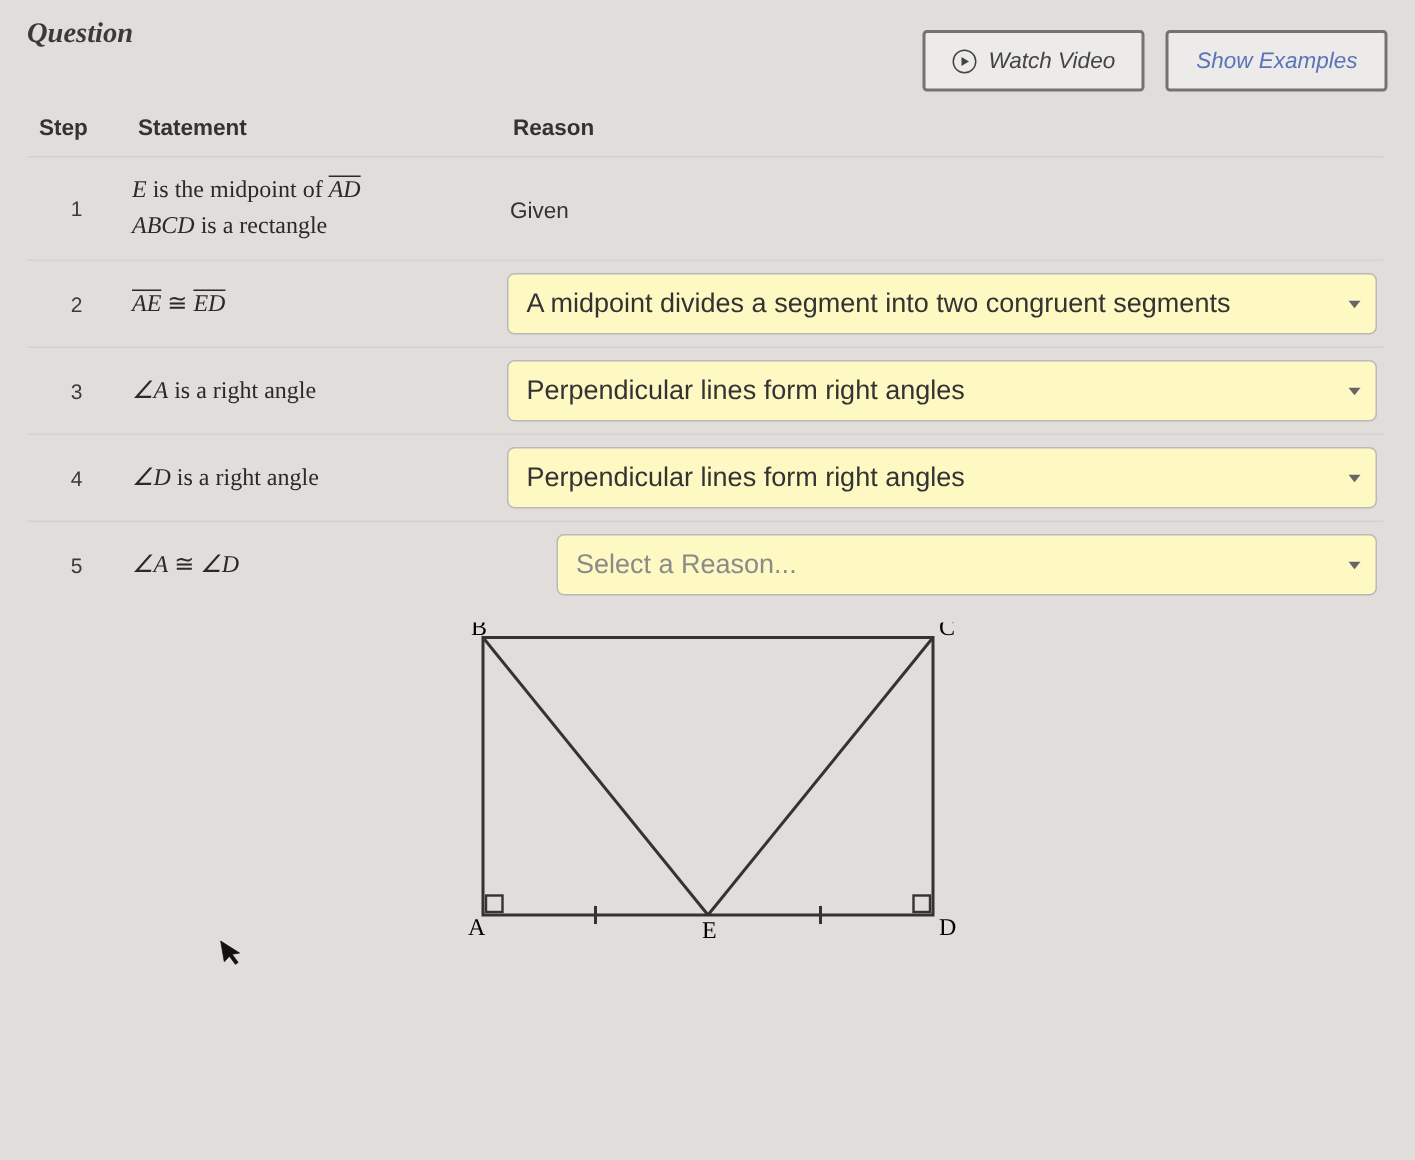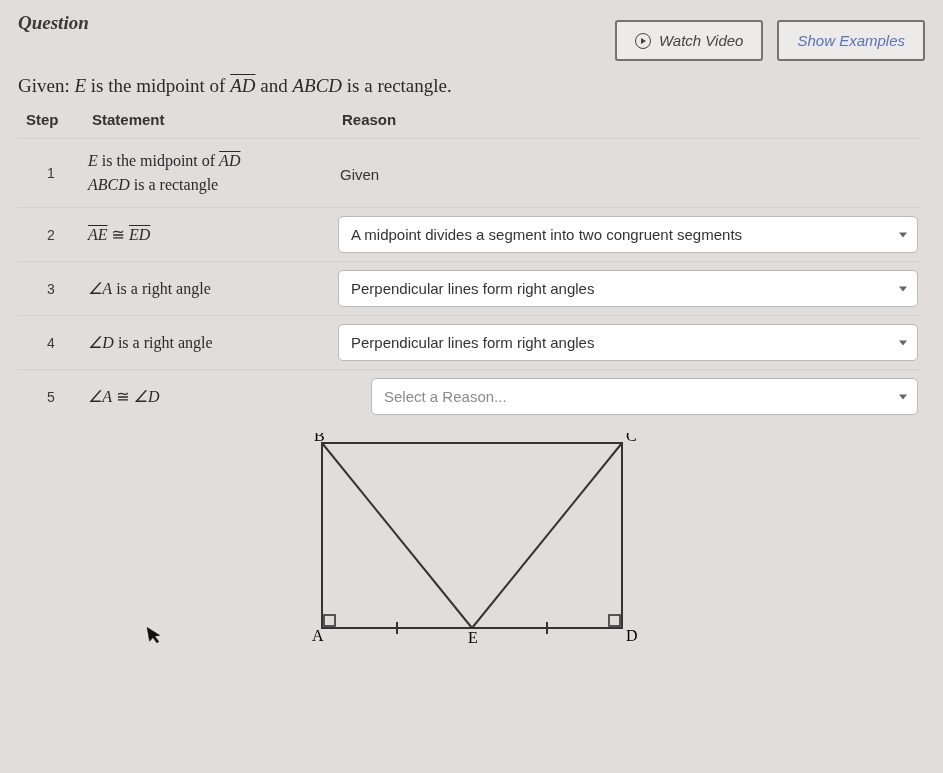"Given: E is the midpoint" div.problem { html: <div> <span>Given:</span> <span>E</span><span> is the midpoint of </span><span>AD</span><span> and </span><span>ABCD</span><span> is a rectangle.</span> </div> -> none }
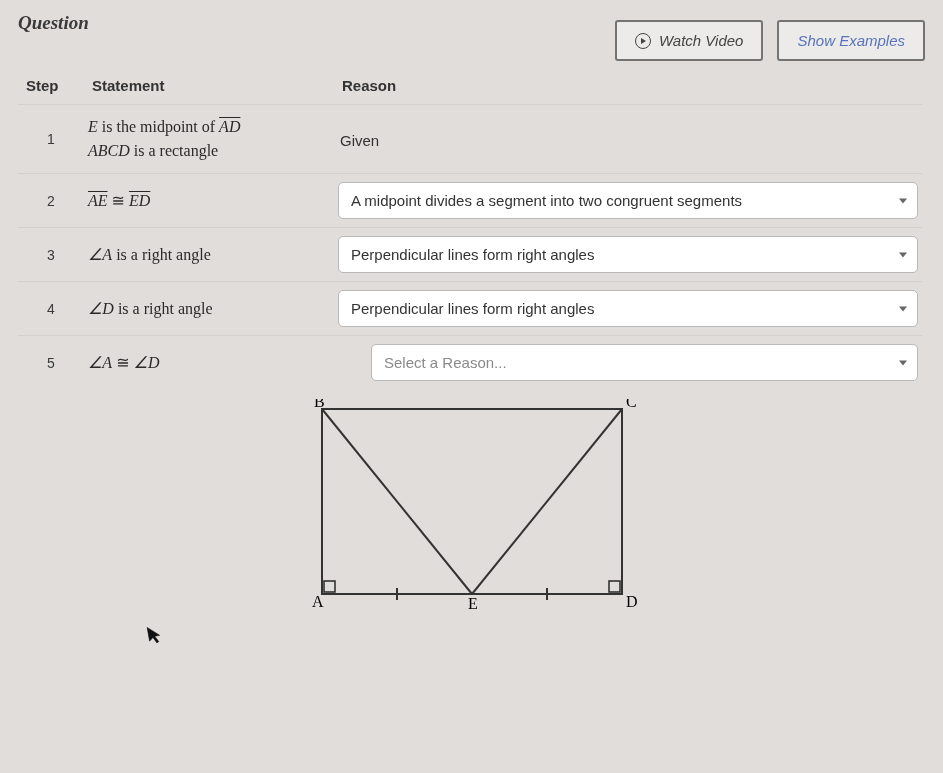"A midpoint divides a segment" .reason-dd { background: #ffffff -> #fef9c3; font-size: 15px -> 18px }
